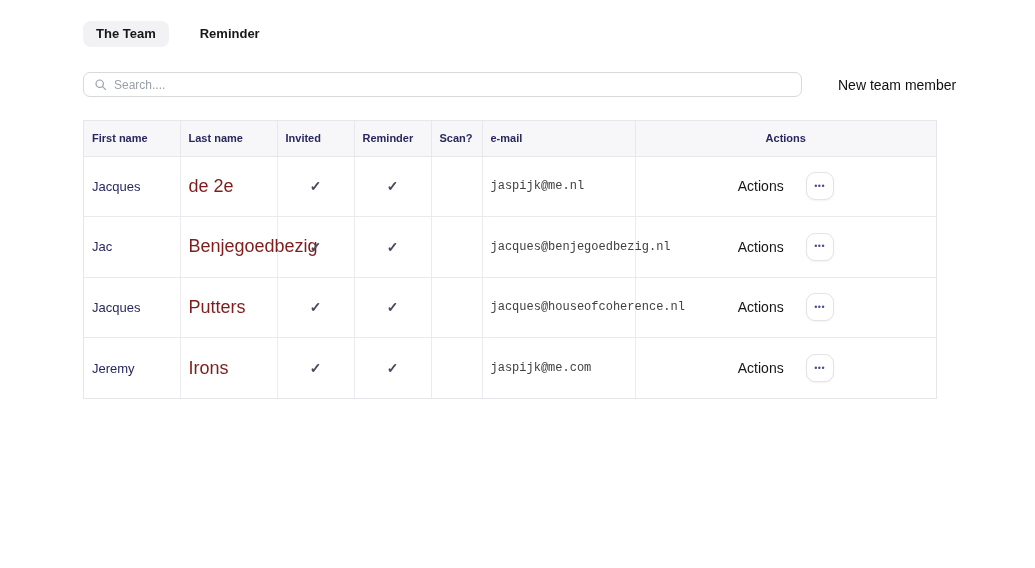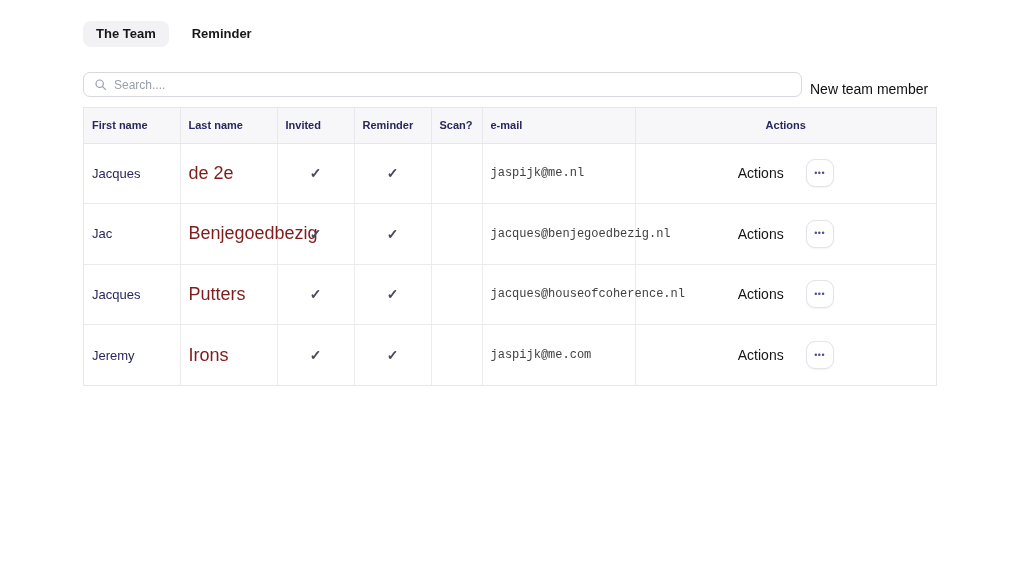"The Team" .tabs { gap: 10px -> 18px }
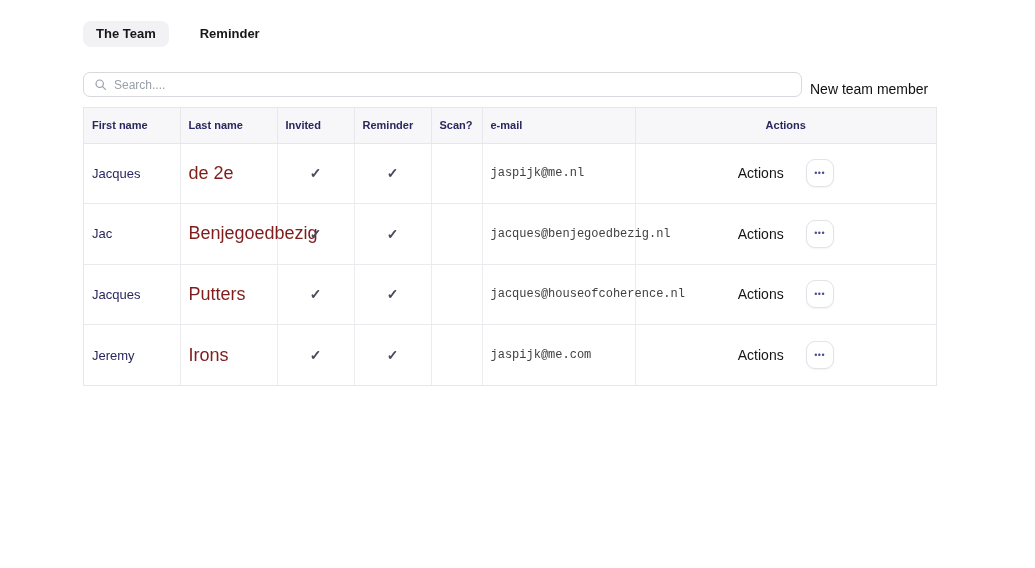"Search...." .toolbar { align-items: flex-end -> center }
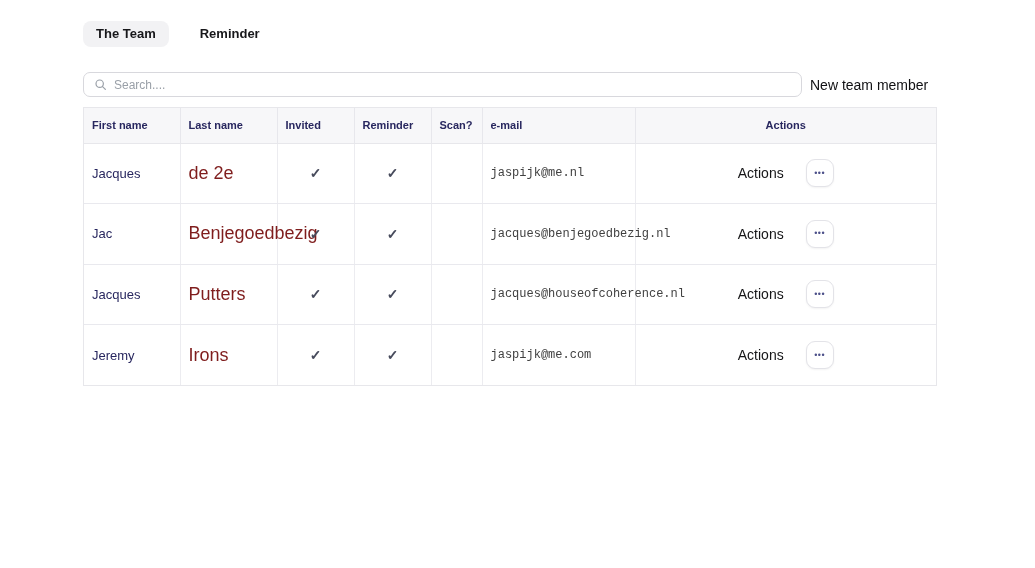"New team member" .new-member { margin-left: 8px -> 36px }
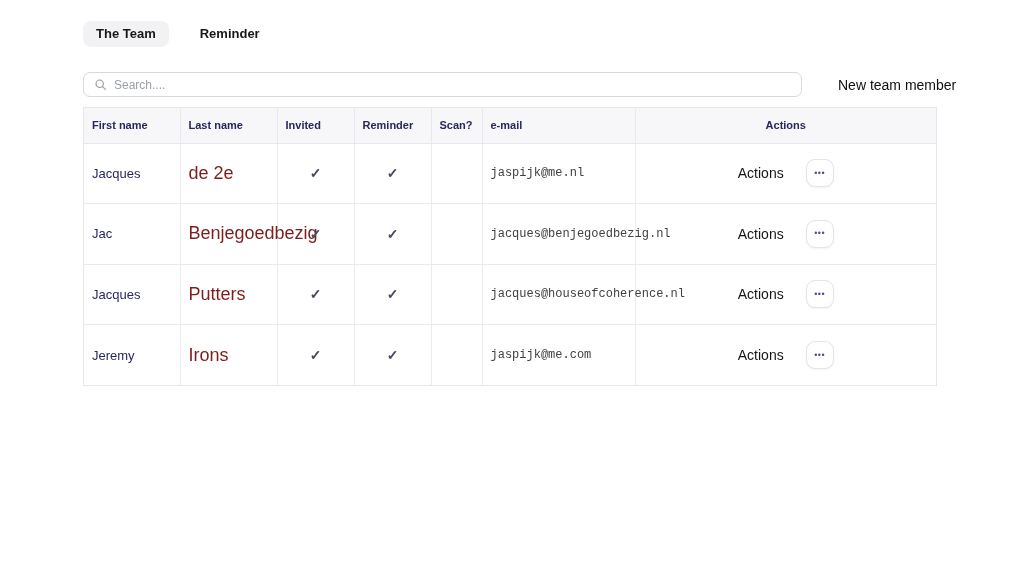"First name" .table-wrap { margin-top: 10px -> 23px }
